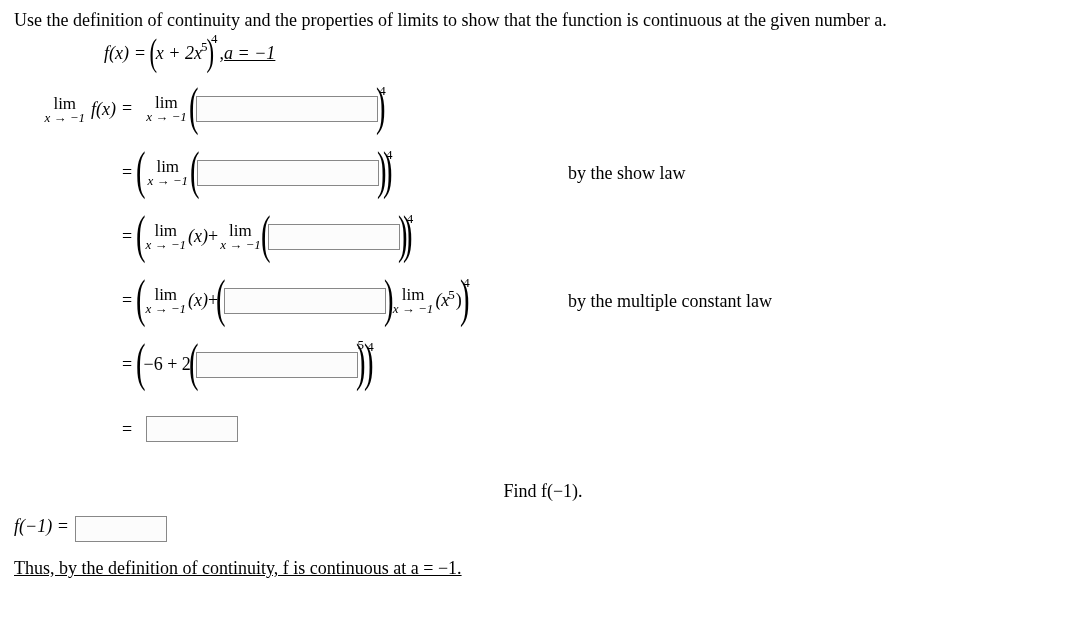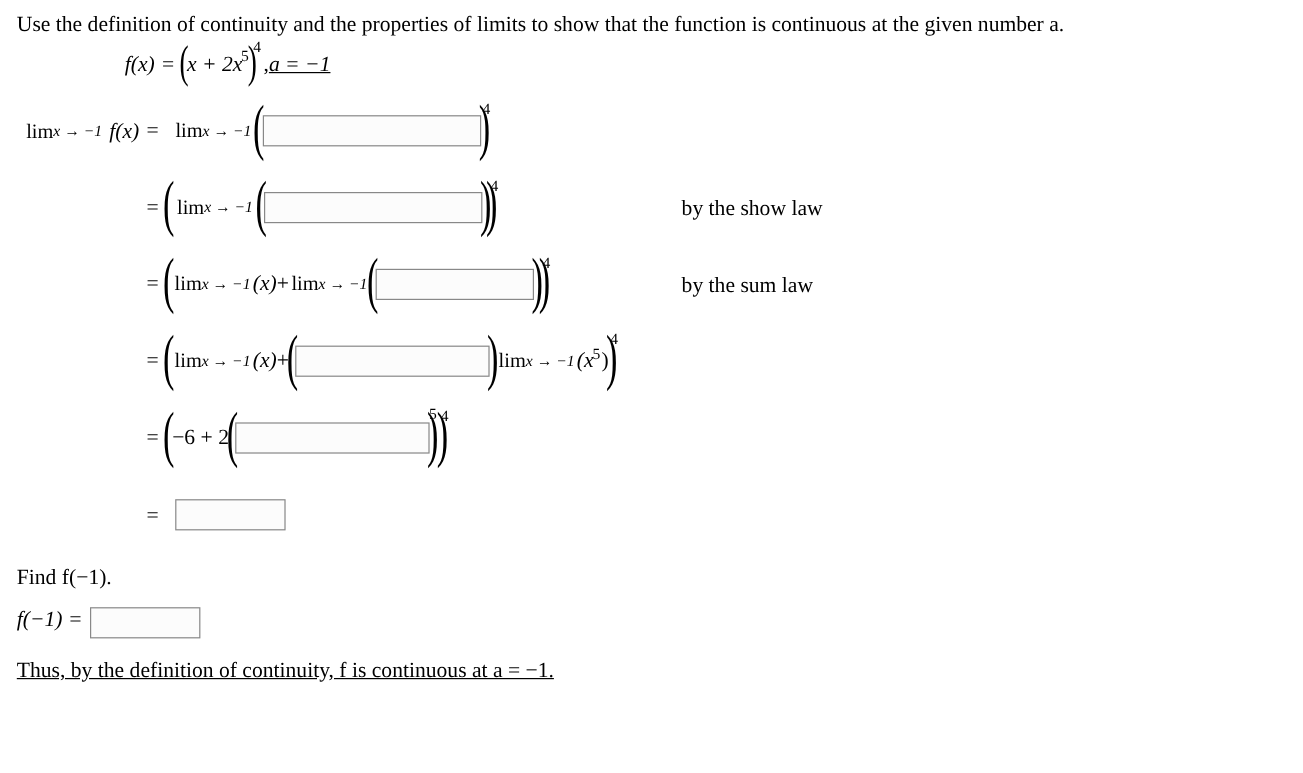"lim" .lim { flex-direction: row -> column }
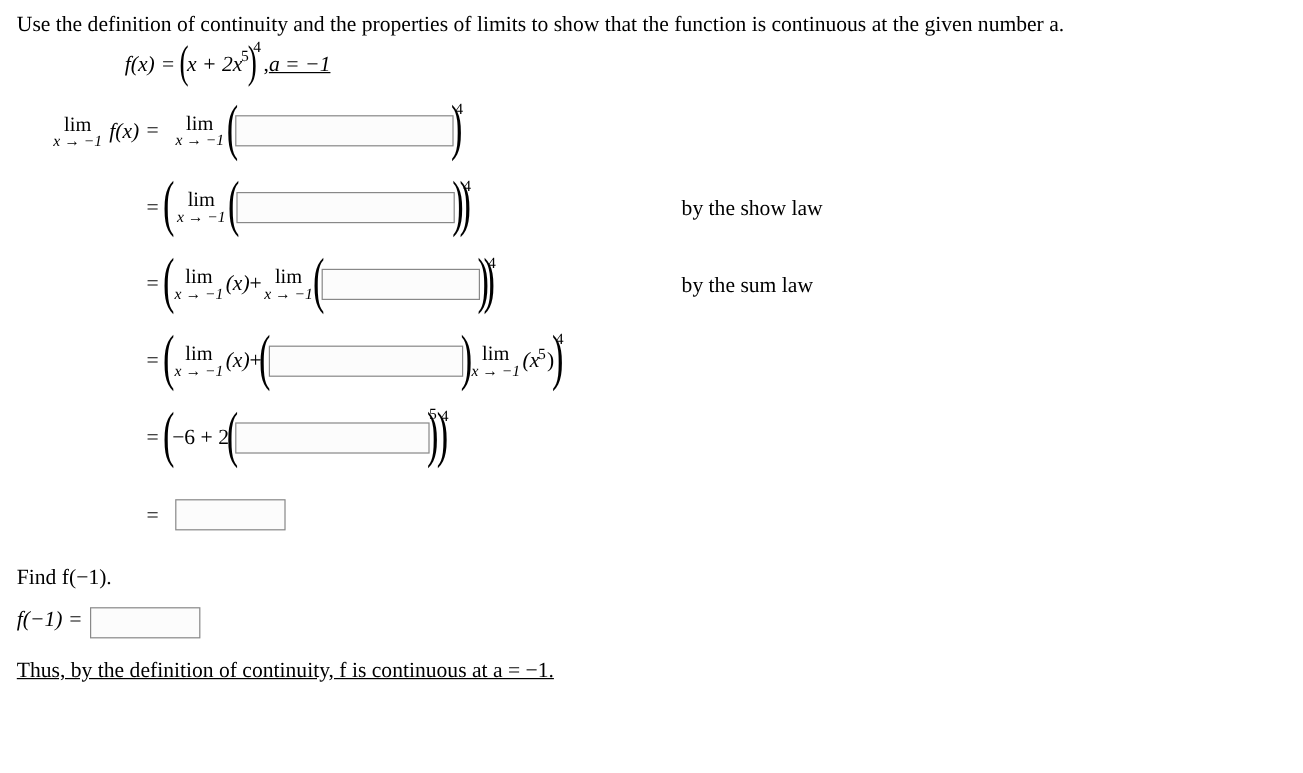"by the sum law" div.law-col { html: <div>by the sum law</div> -> none }
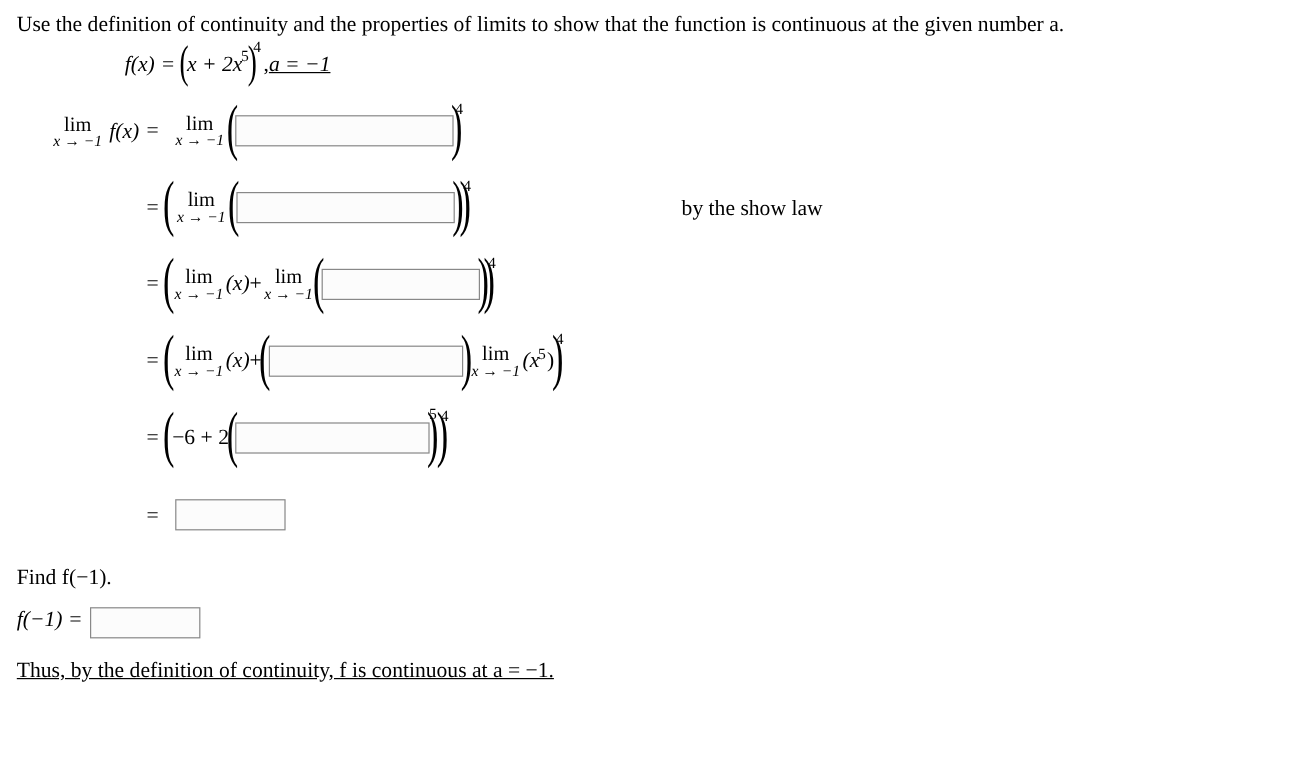"by the multiple constant law" div.law-col { html: none -> <div>by the multiple constant law</div> }
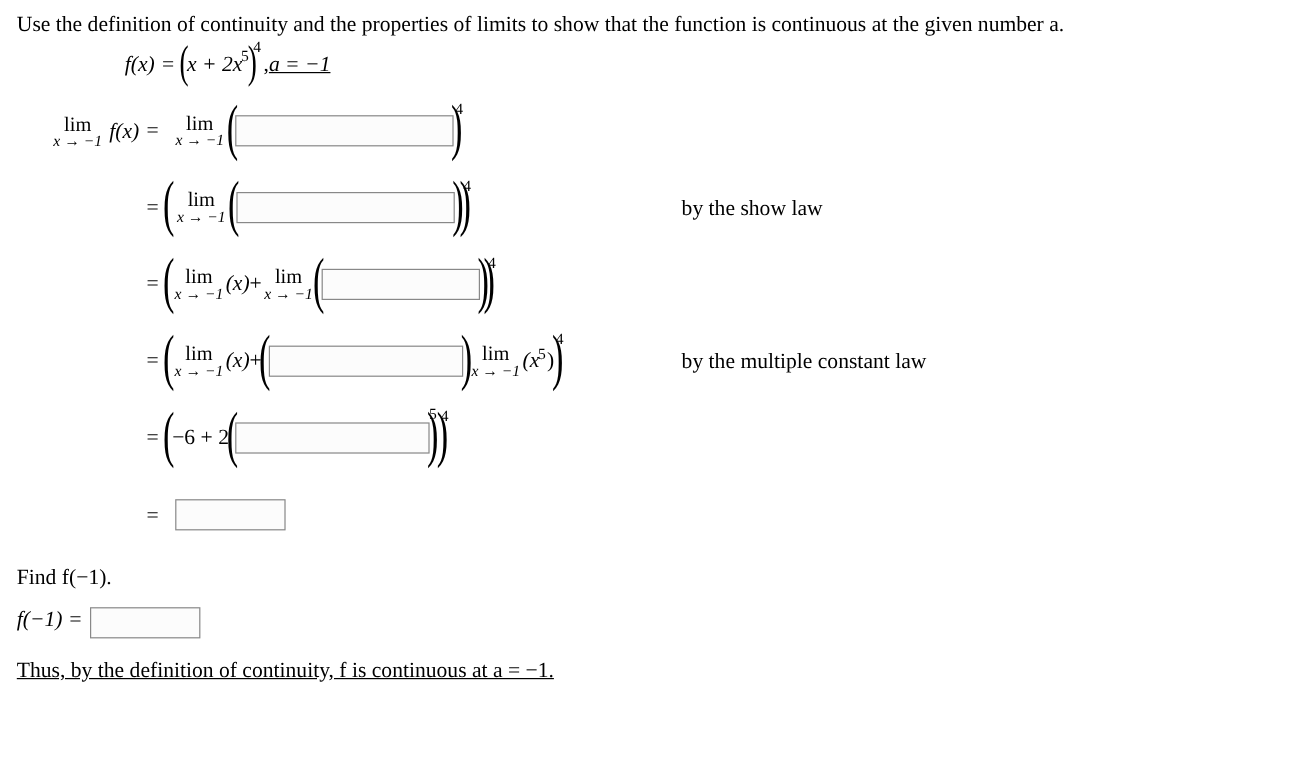"Find f(−1)." .find-row { margin-top: 16px -> 26px; text-align: none -> center }
